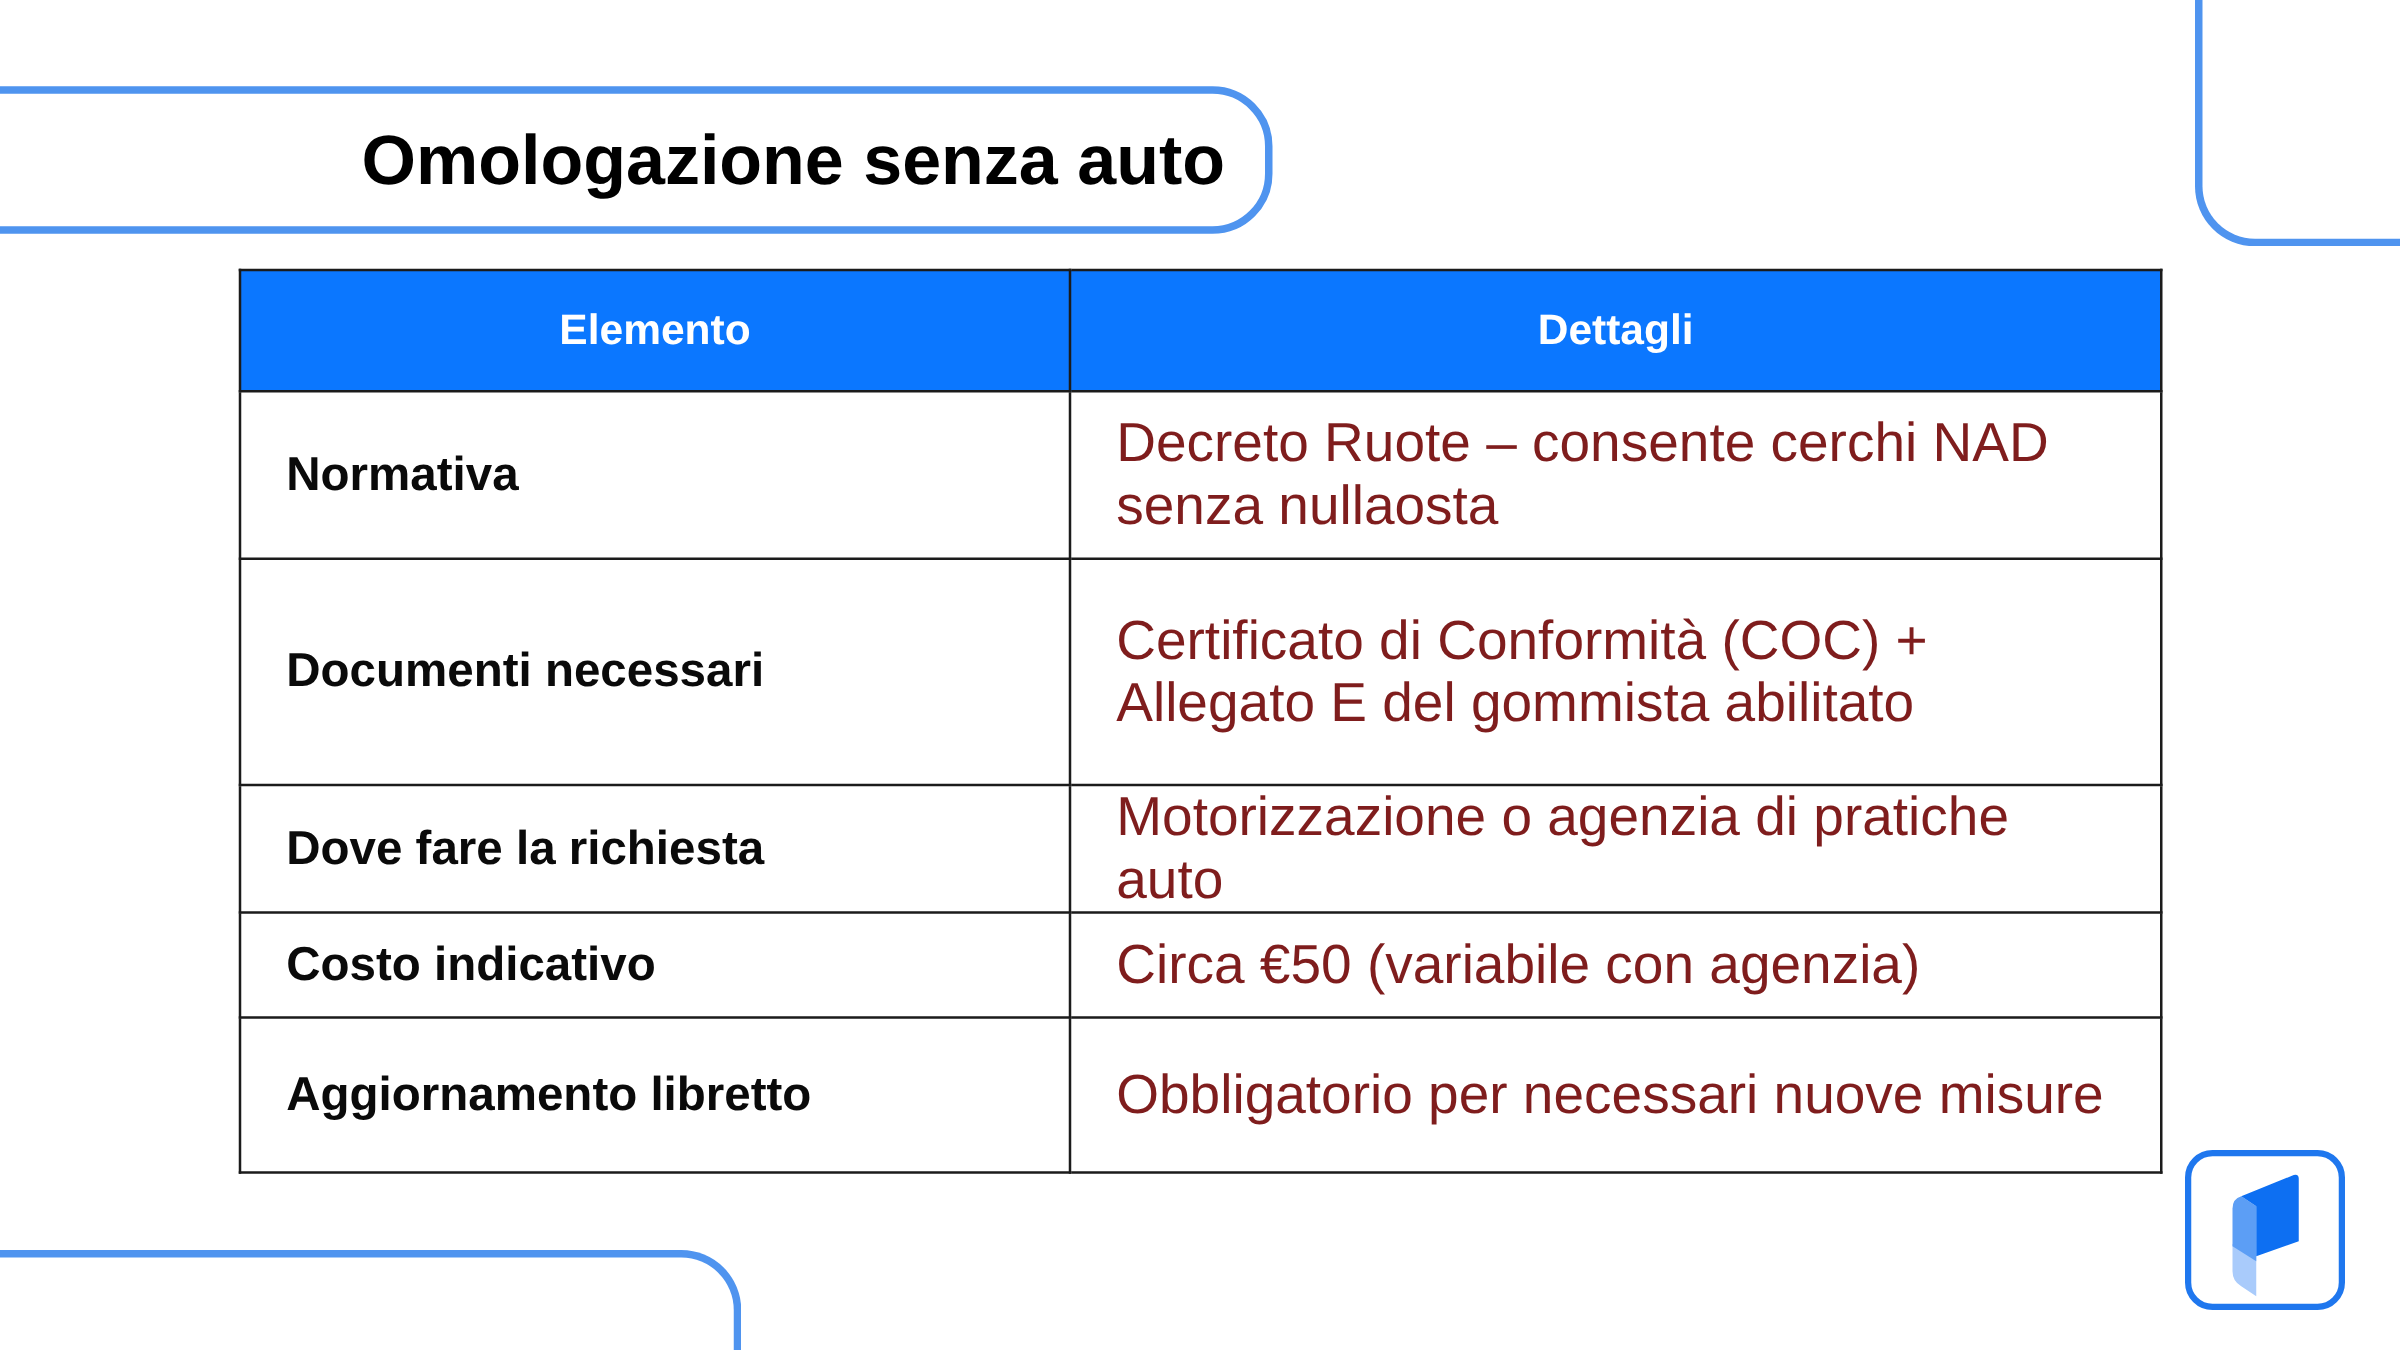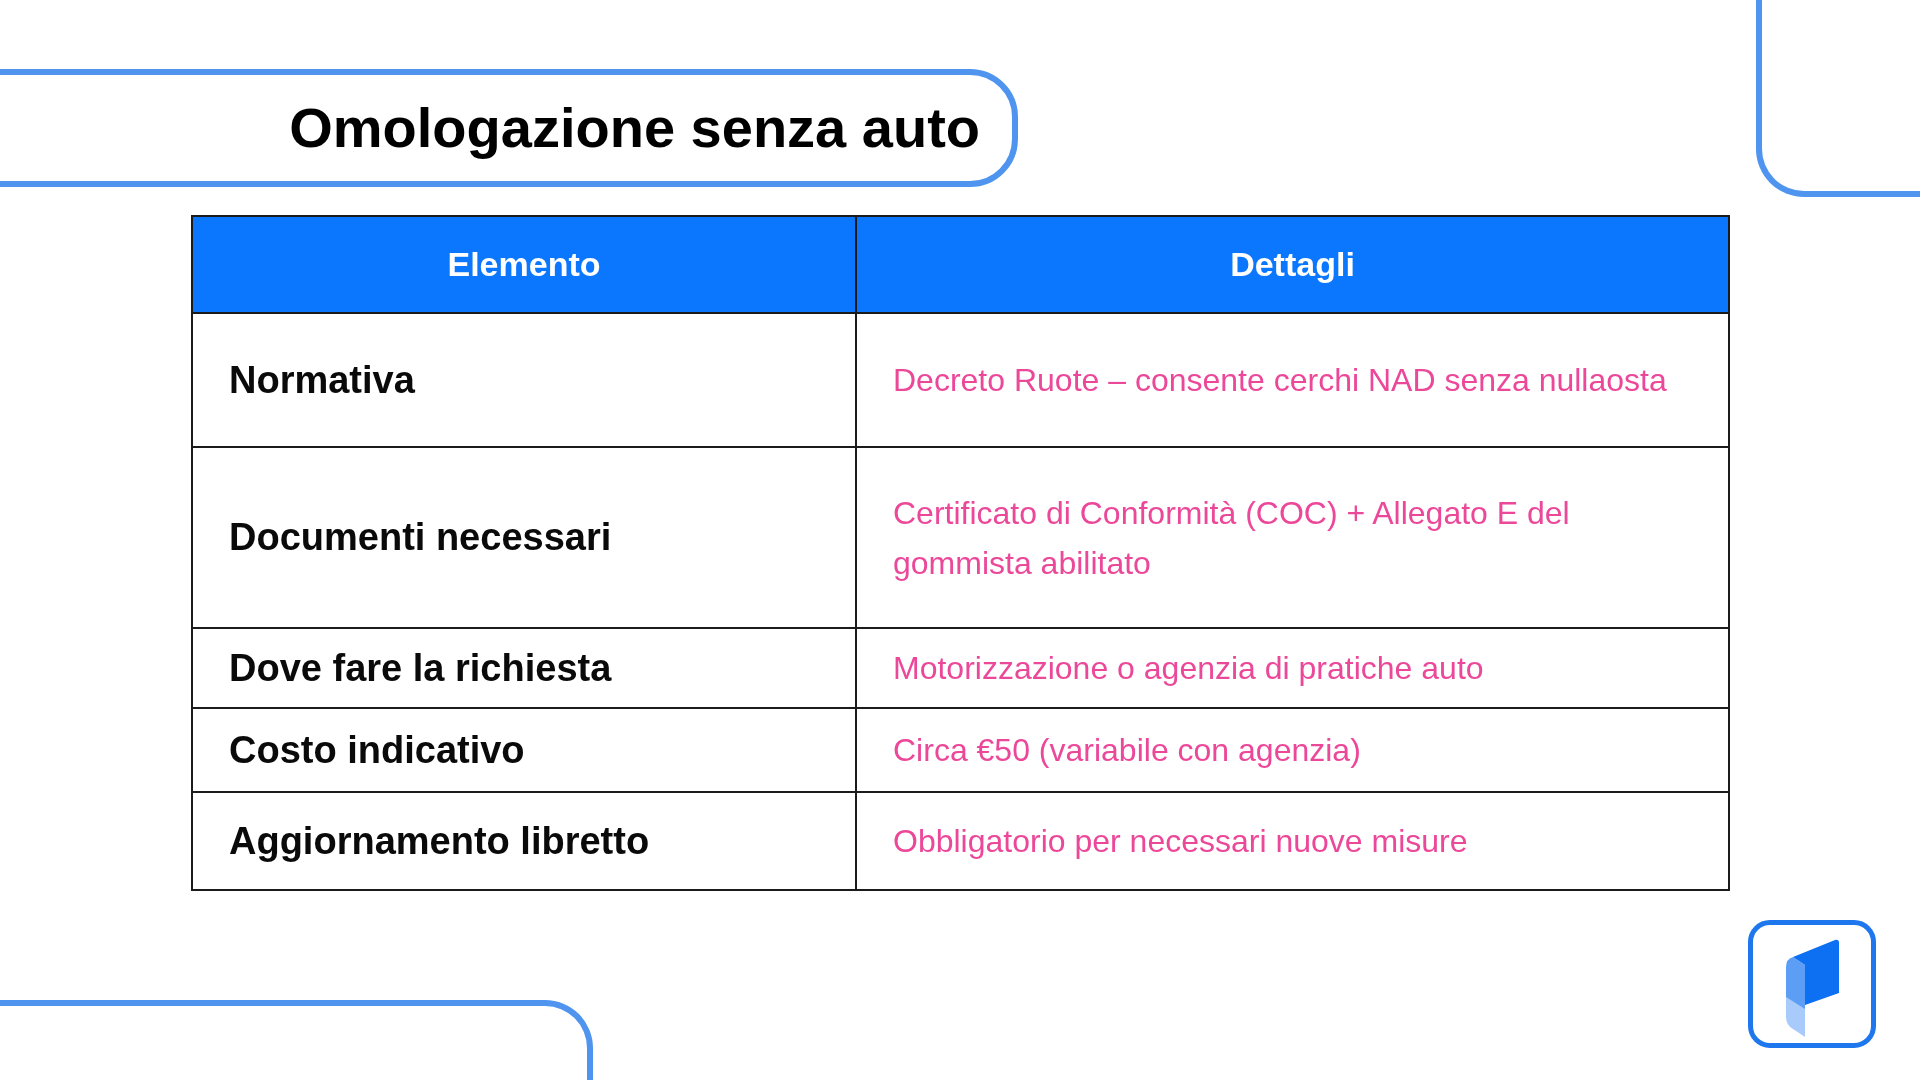"Decreto Ruote – consente cerchi" .table tbody td.v { color: #ec4899 -> #7f1d1d; font-size: 32px -> 44px }
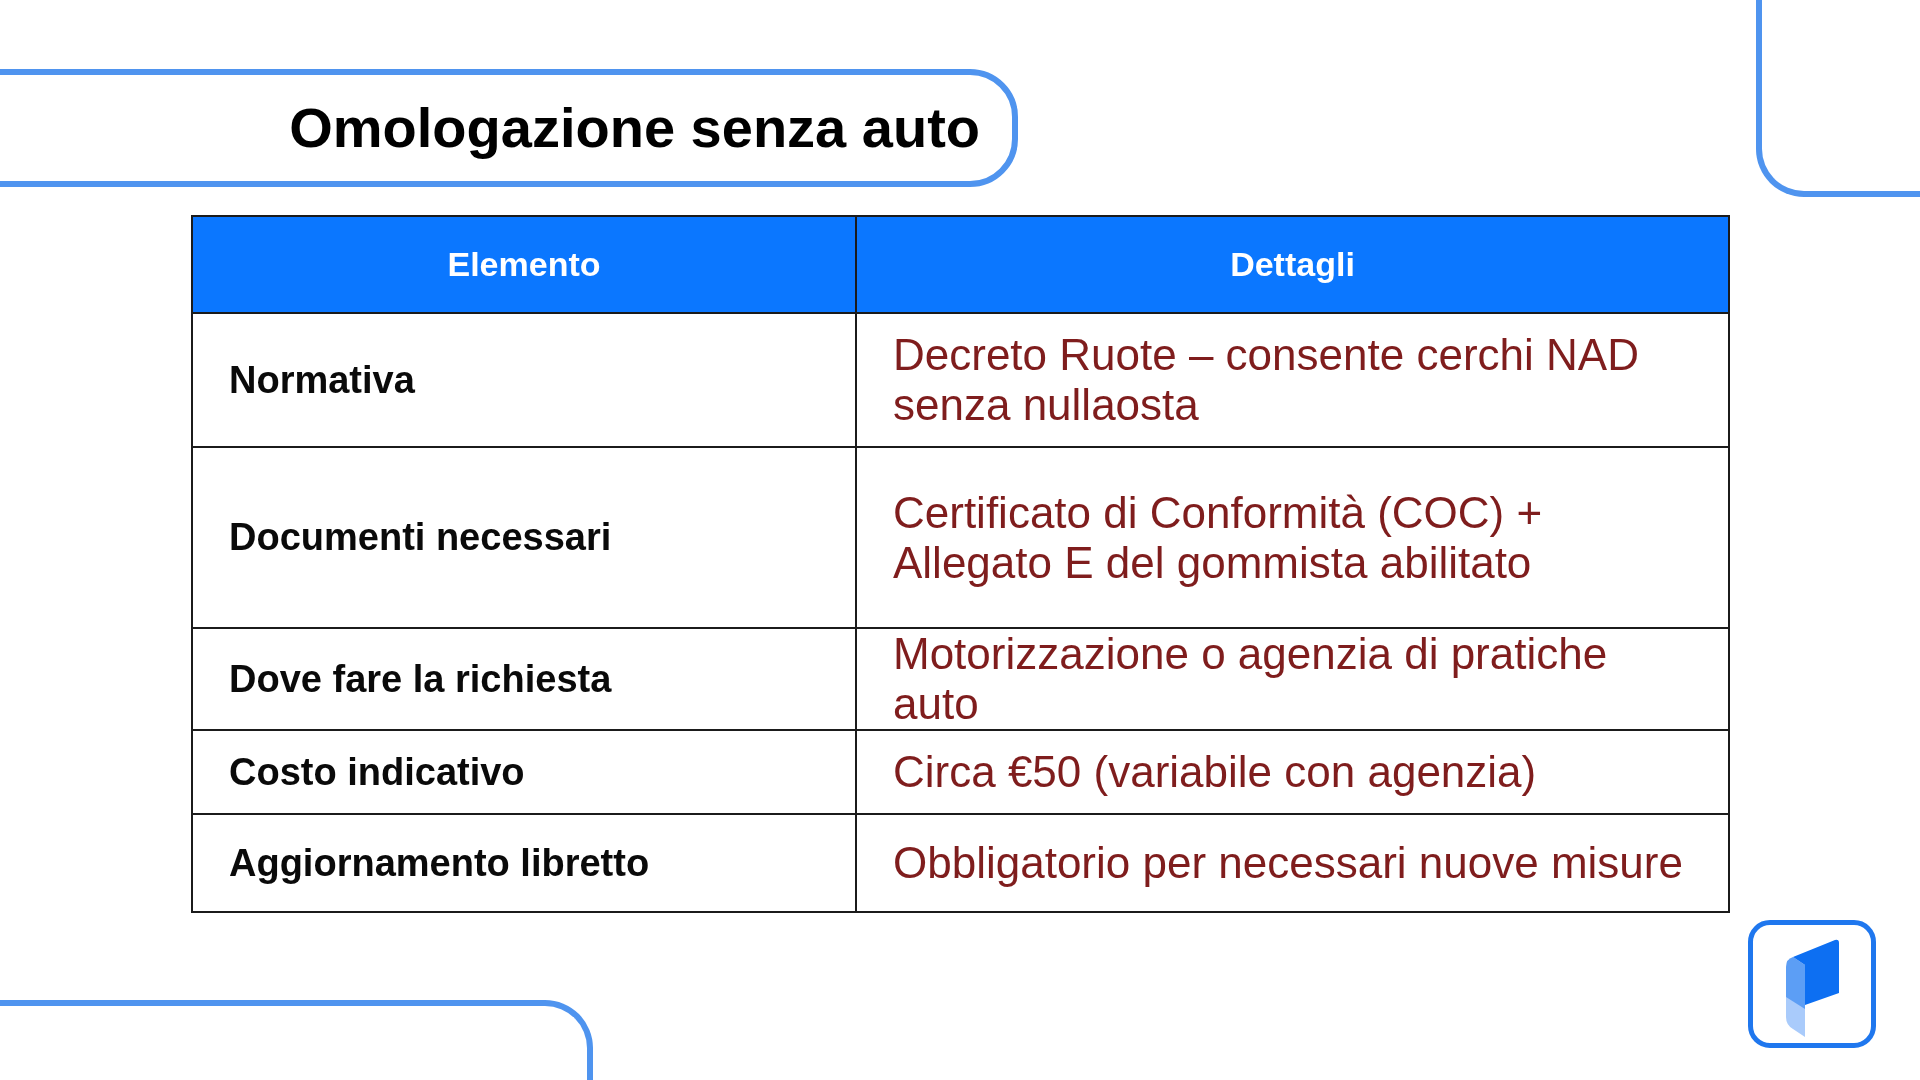"Aggiornamento libretto" .r5 { height: 98px -> 124px }
